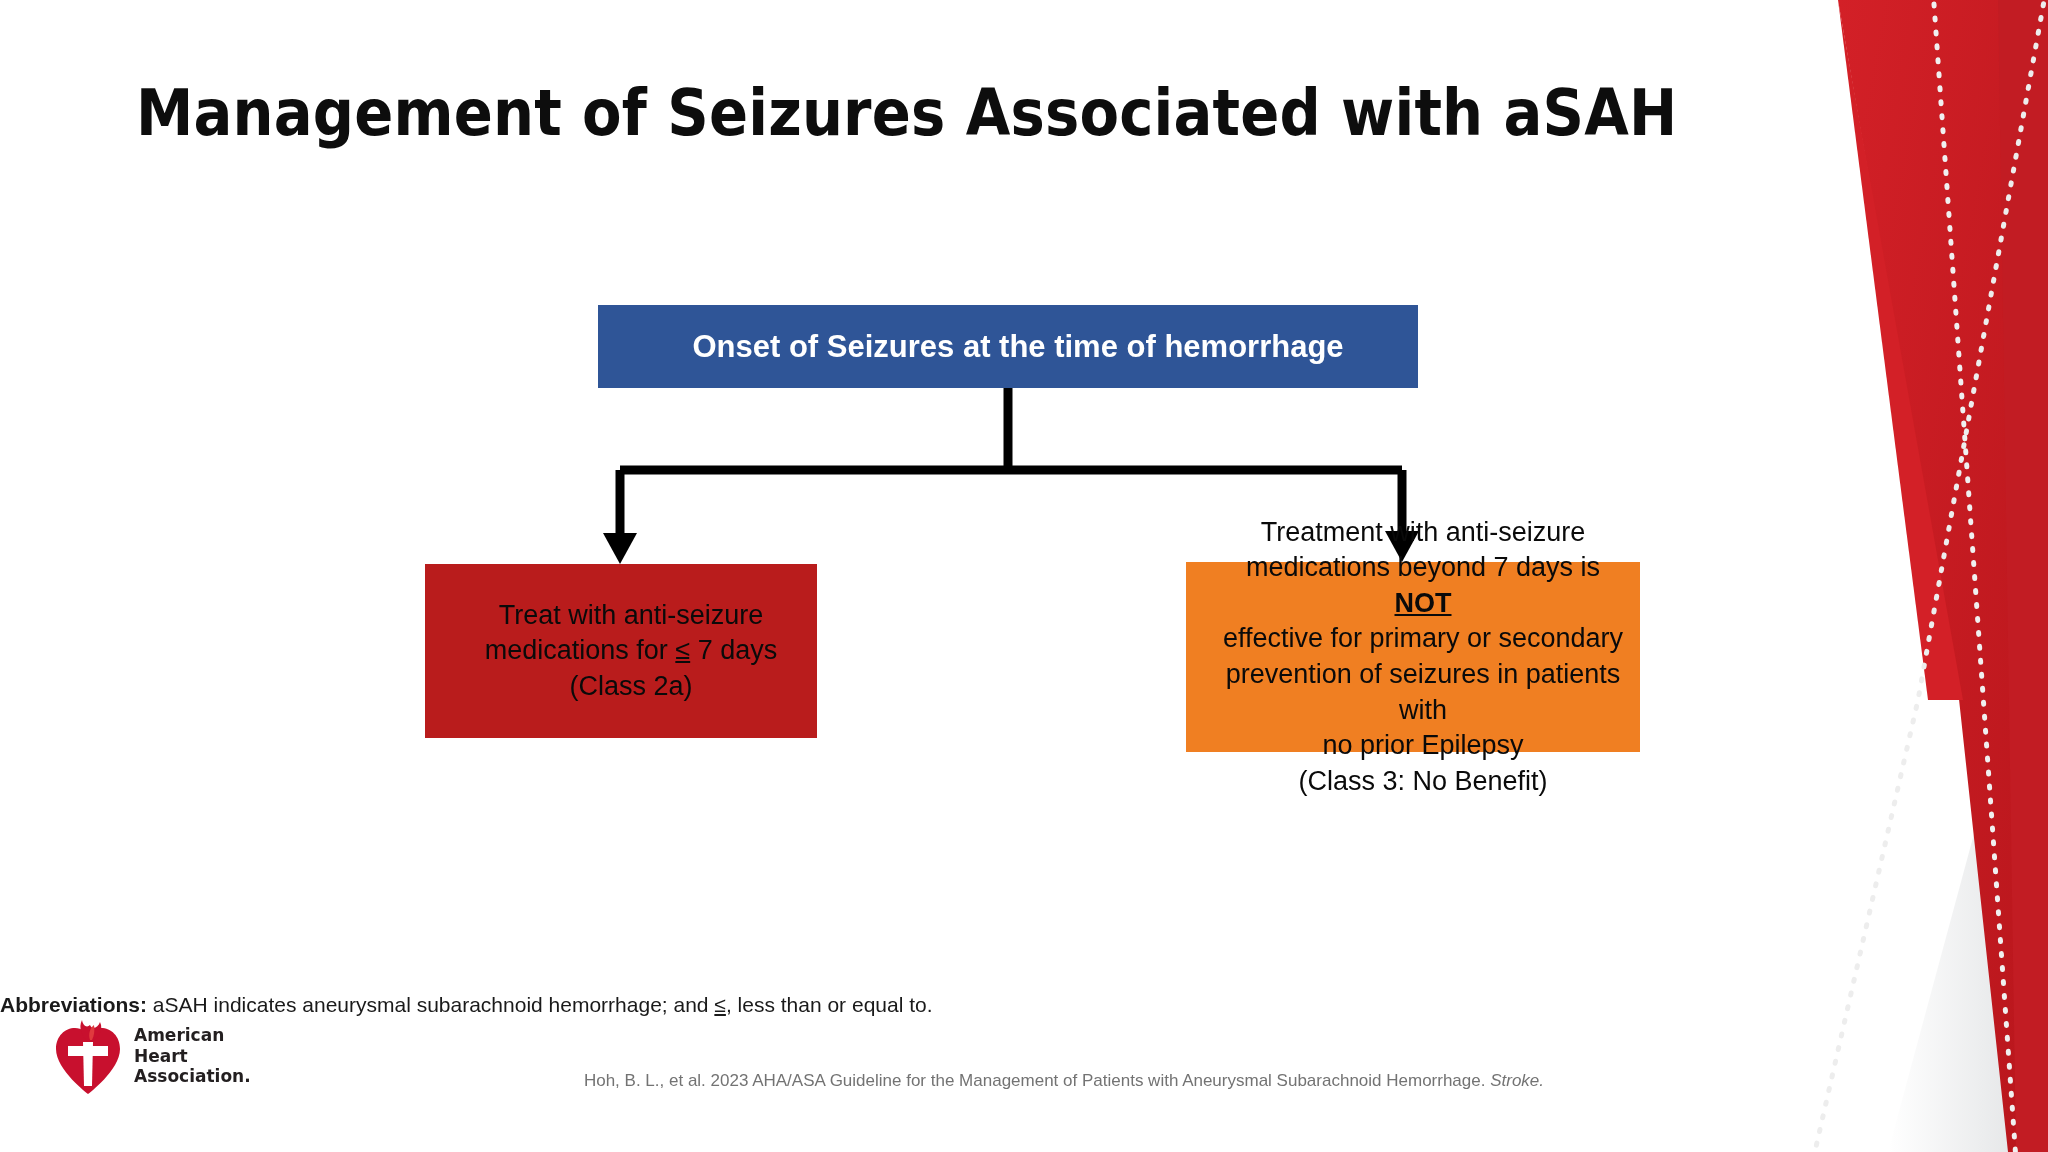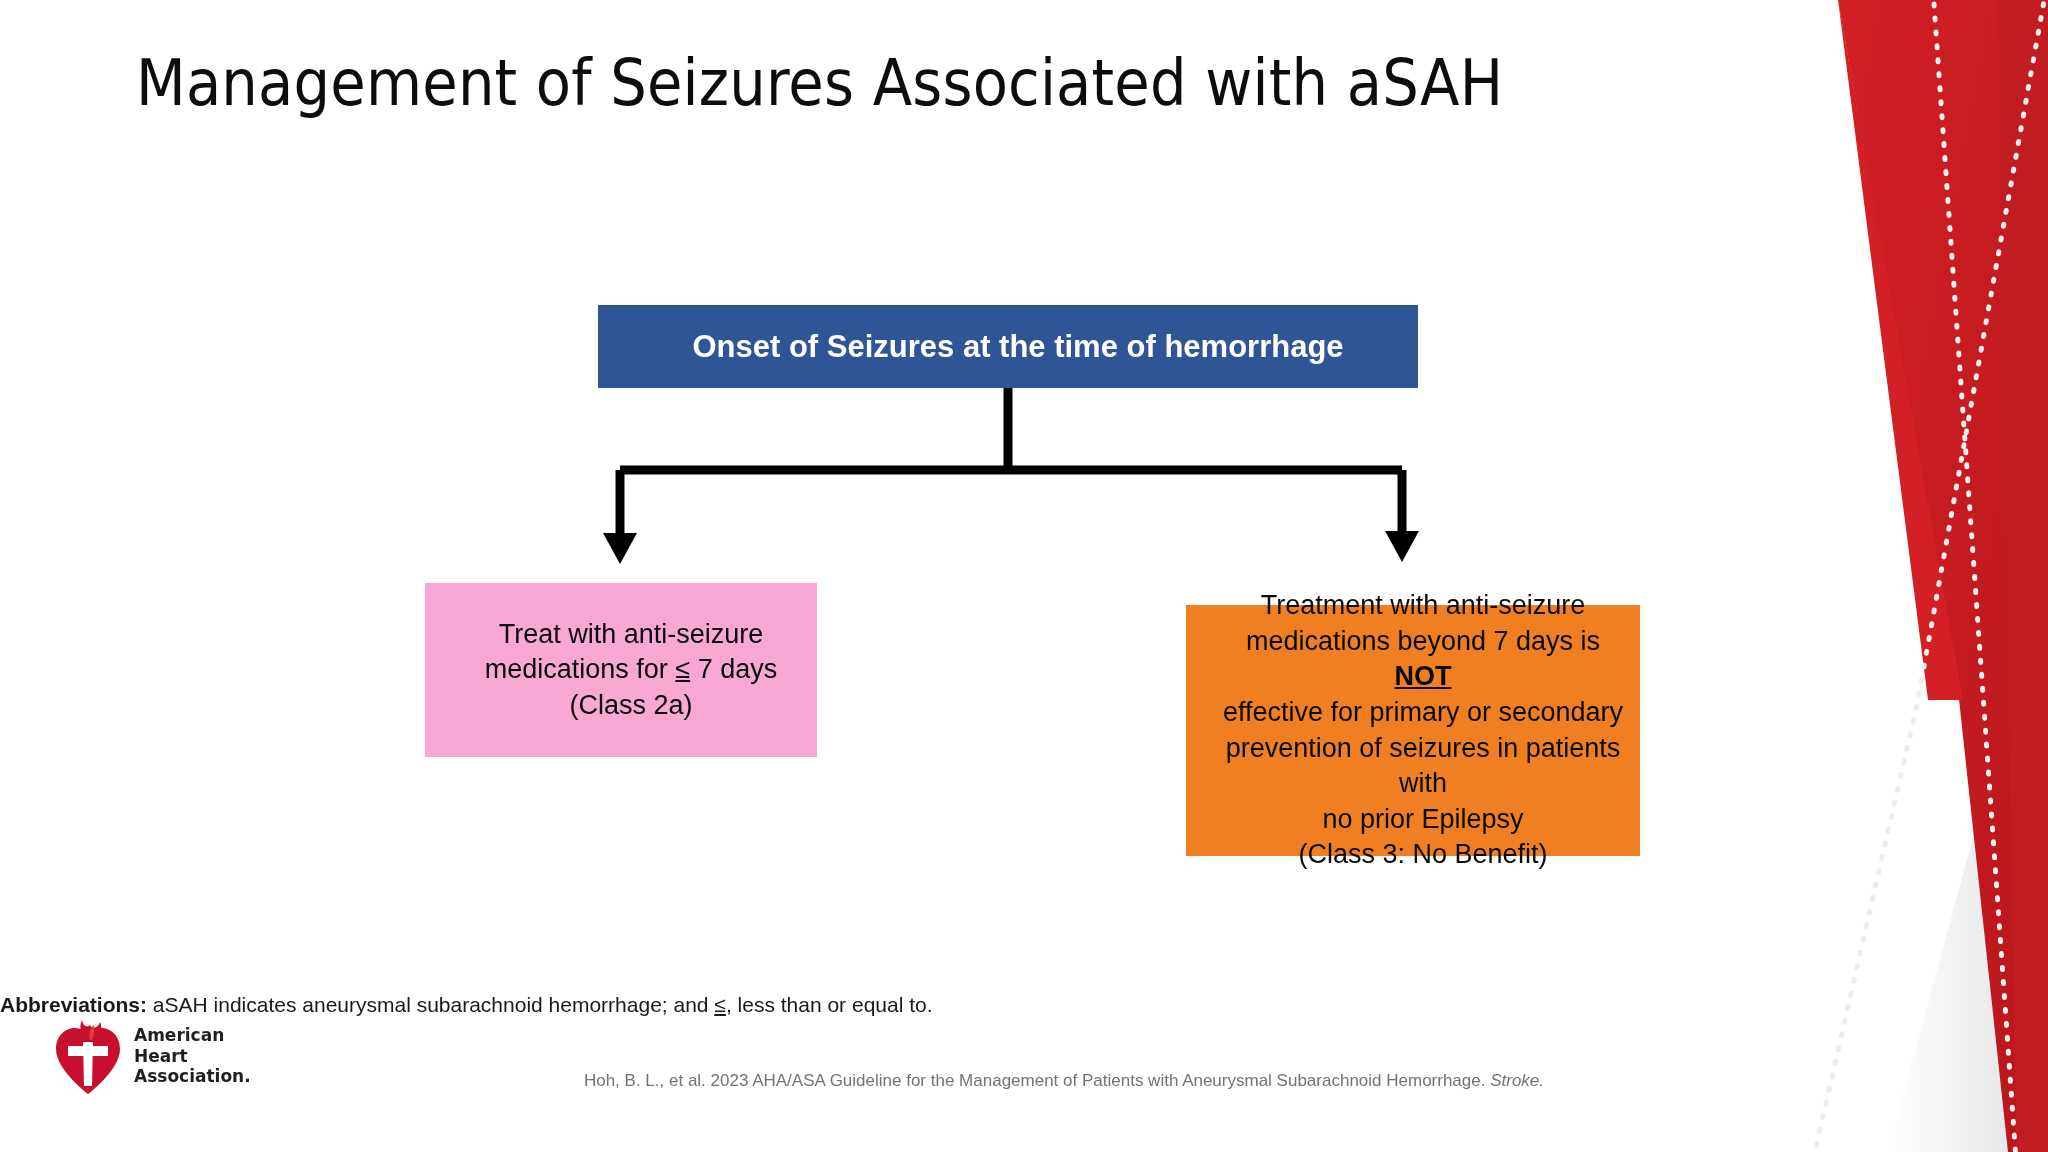"Management of Seizures Associated with" #title { font-weight: 400 -> 700; top: 46px -> 76px }
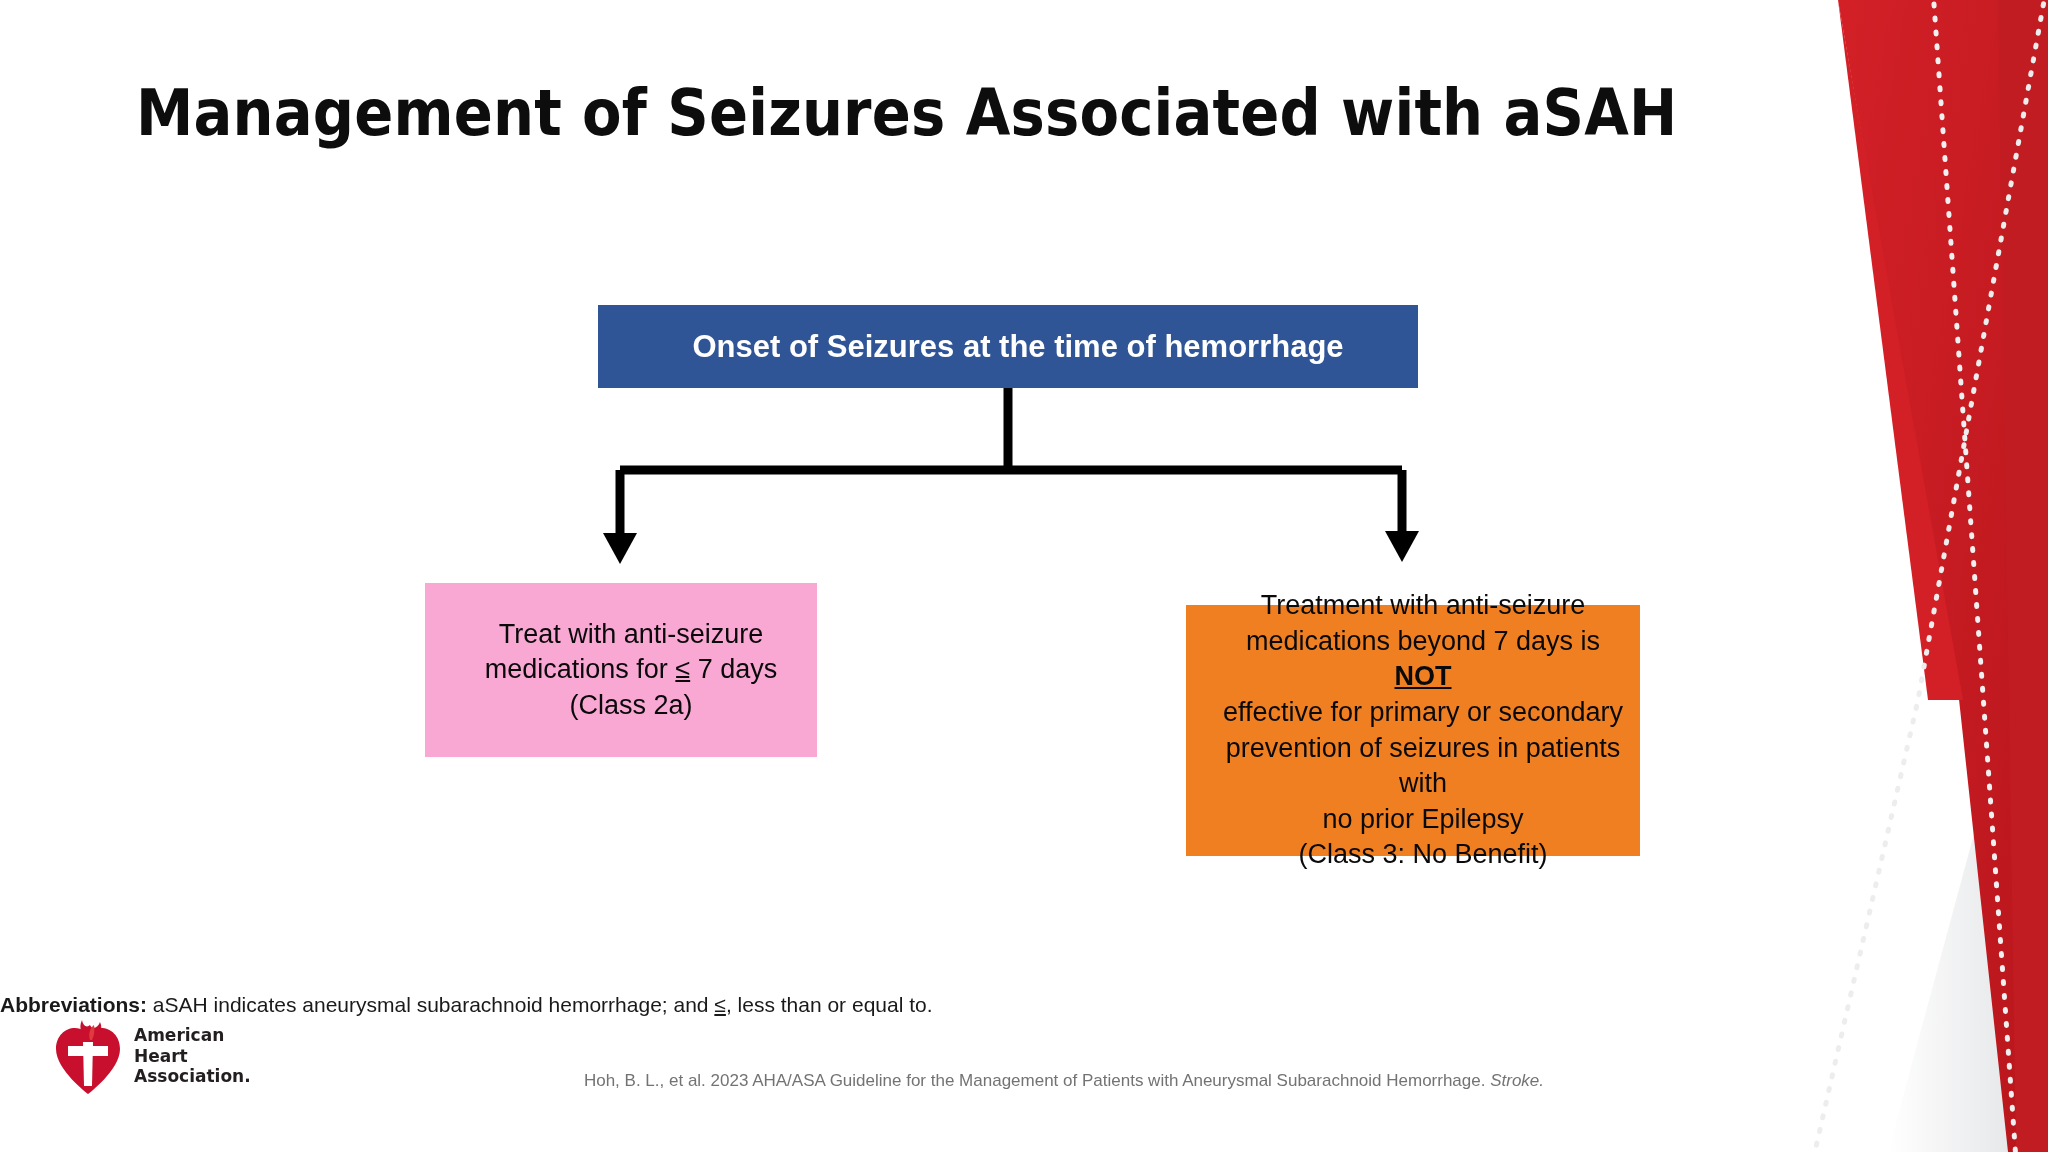"Treatment with anti-seizure" #box-right { height: 251px -> 190px; margin-top: 43px -> none }
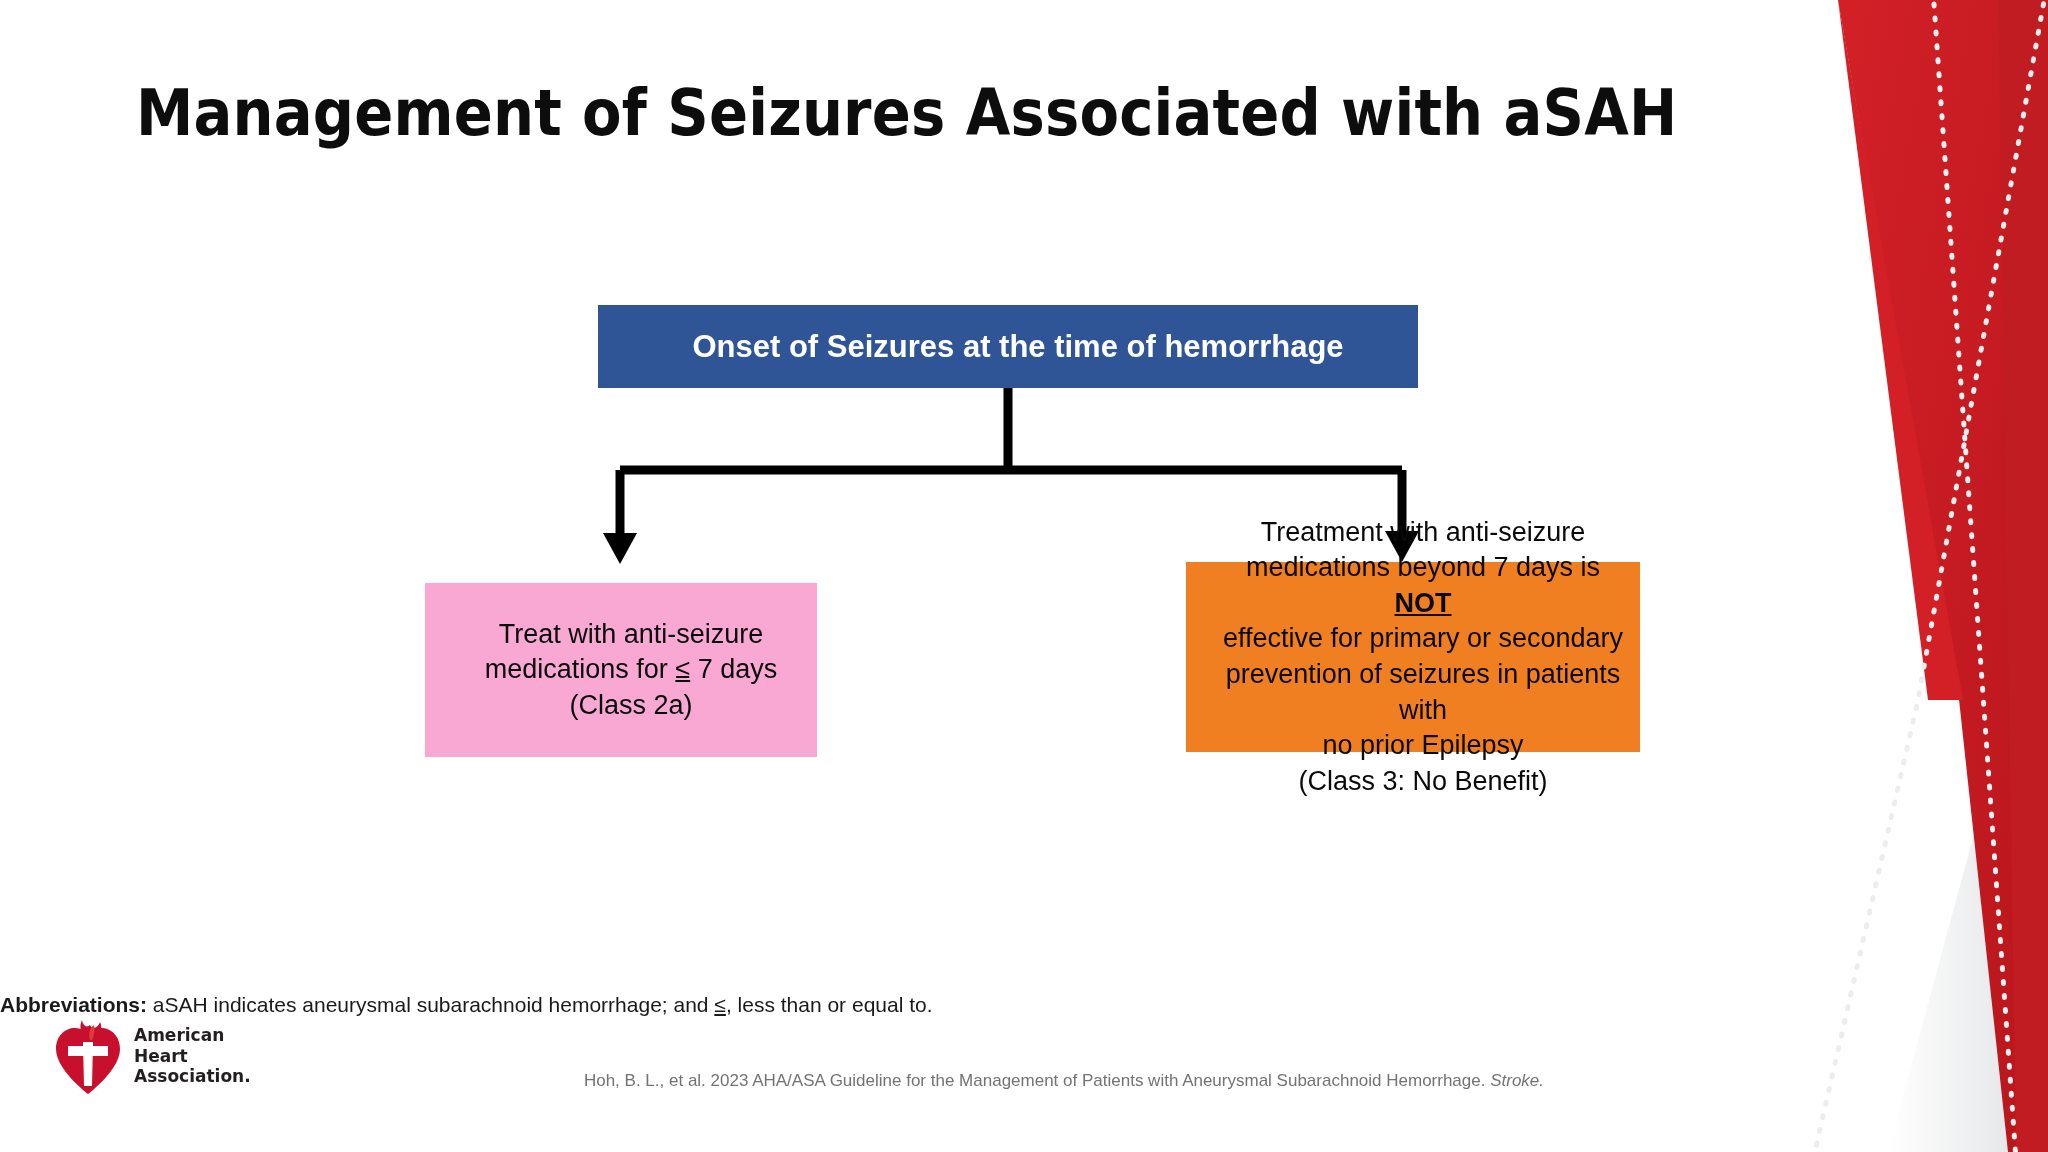"Treat with anti-seizure" #box-left { background: #f9a8d4 -> #b91c1c; margin-top: 19px -> none }
